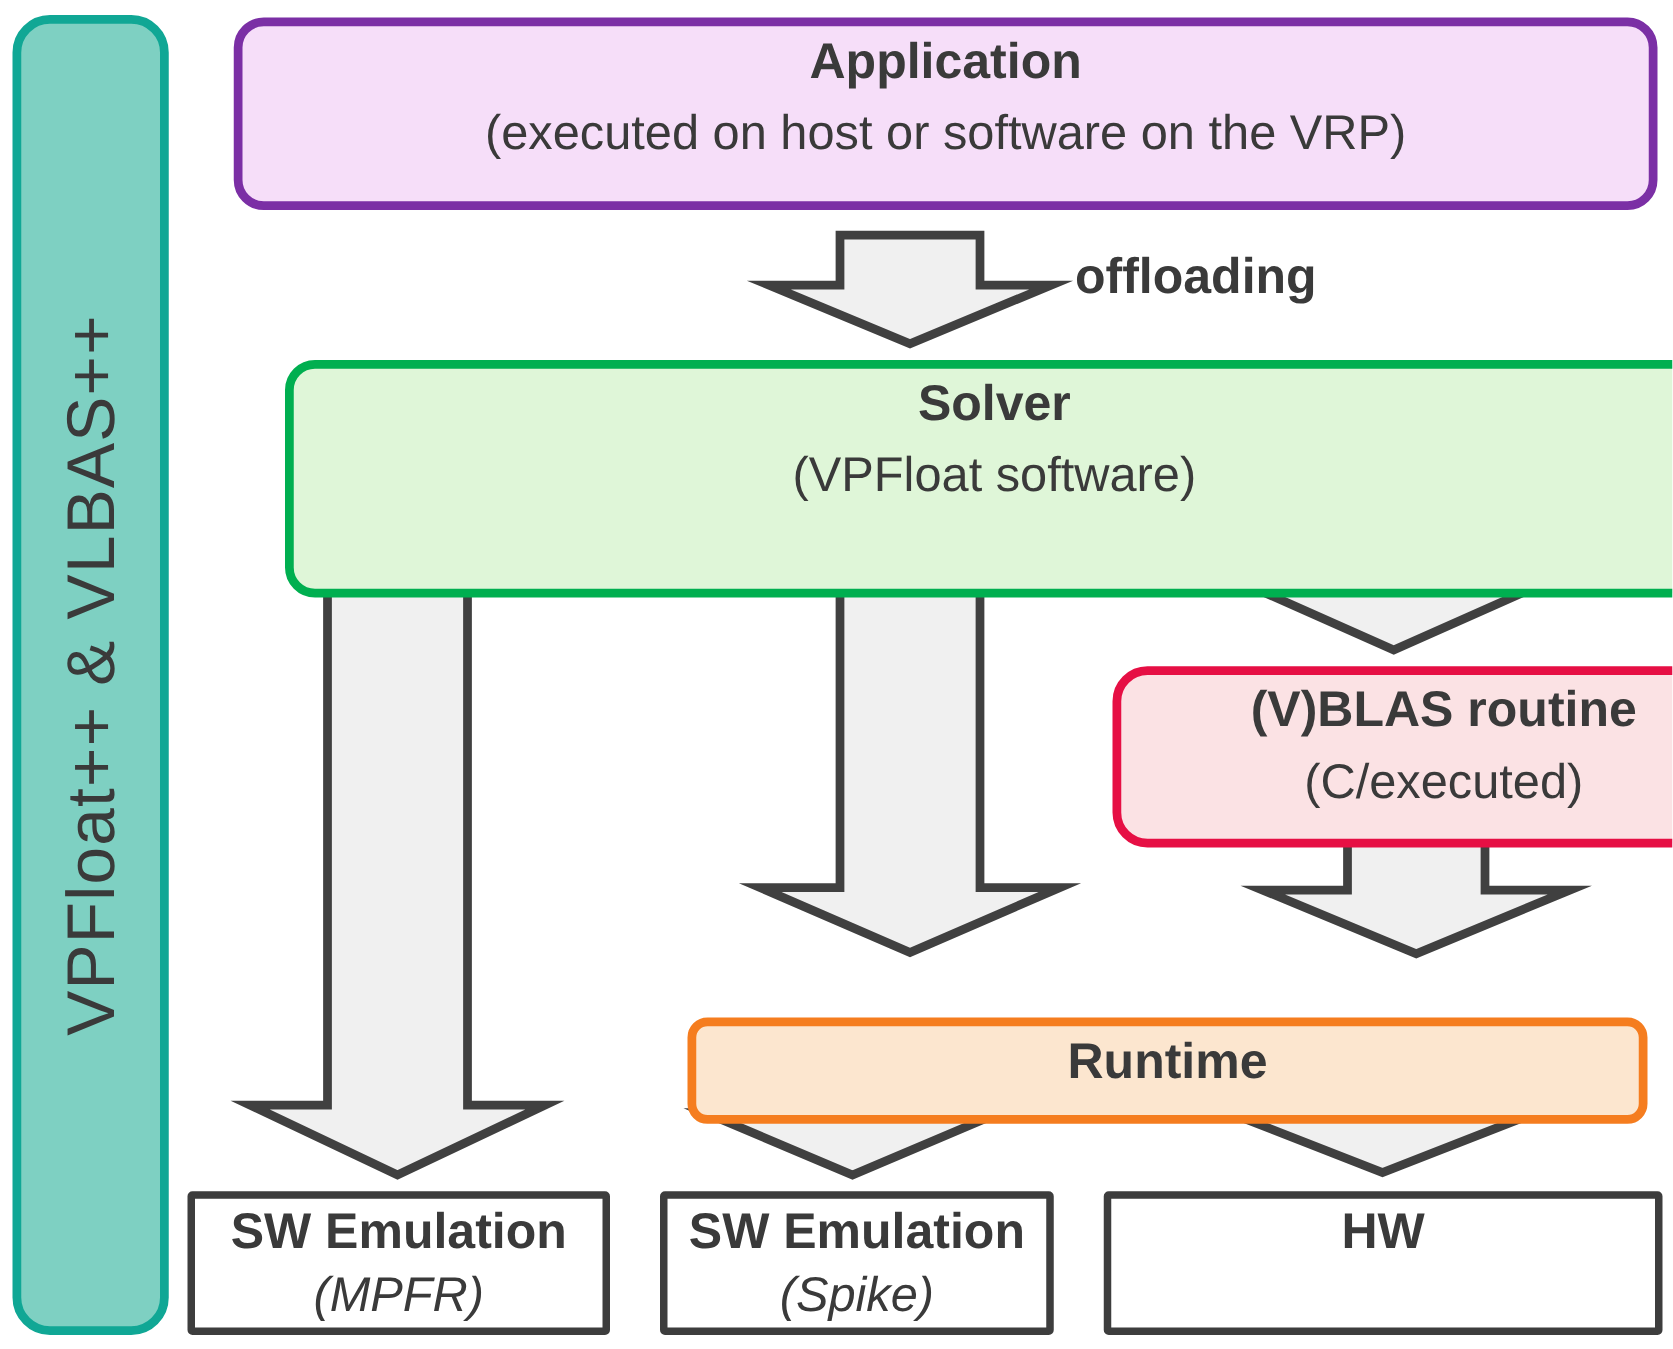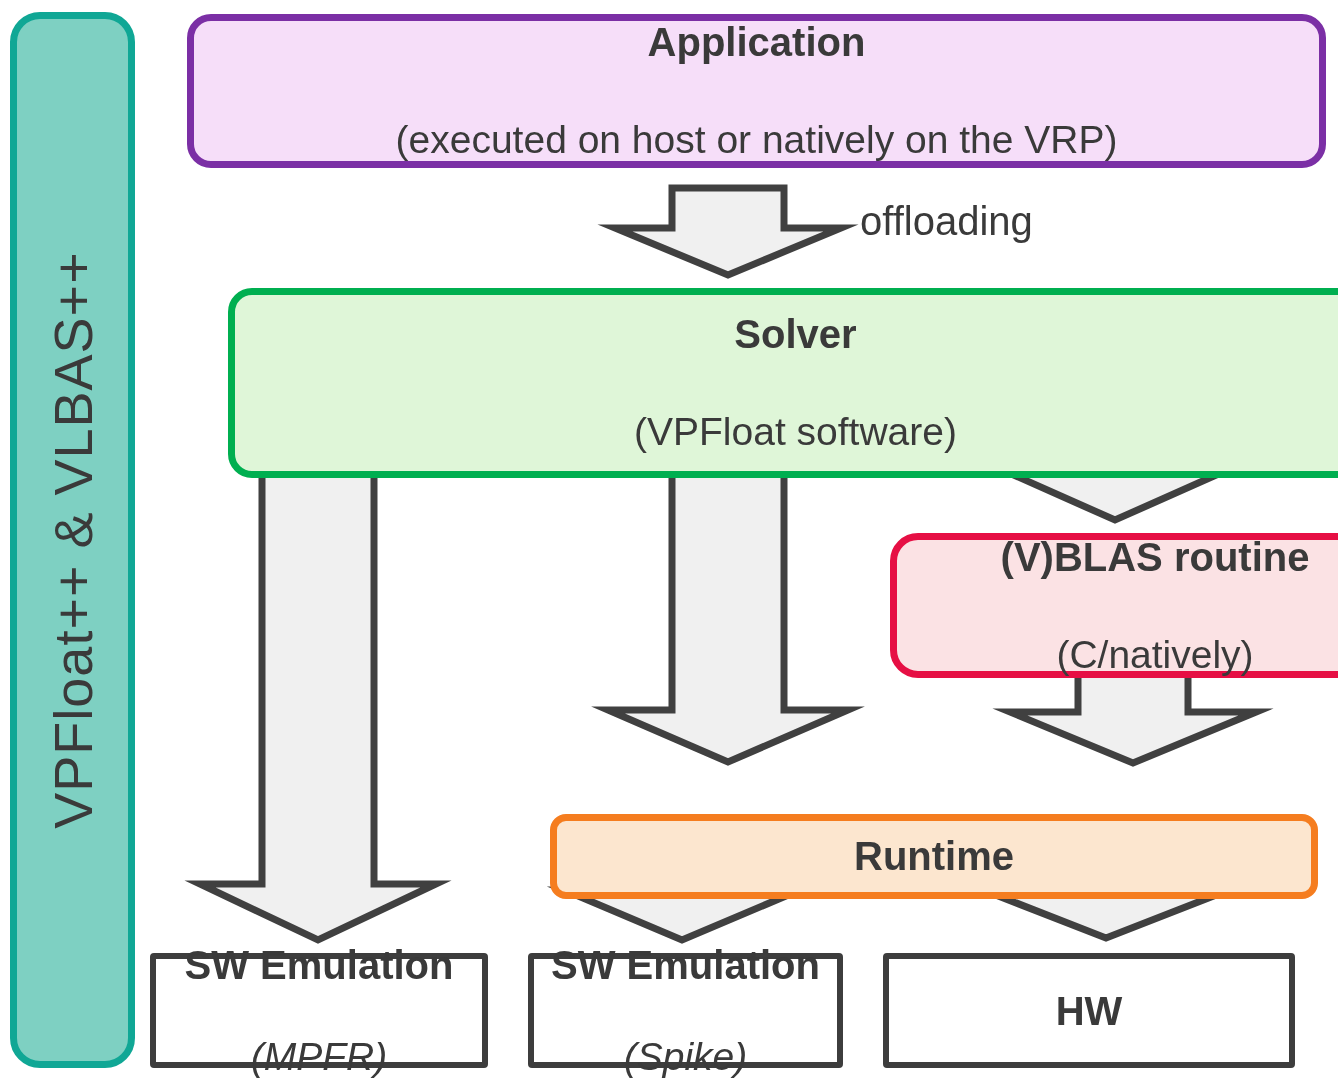"Application" .node { gap: 40px -> none; justify-content: center -> none }
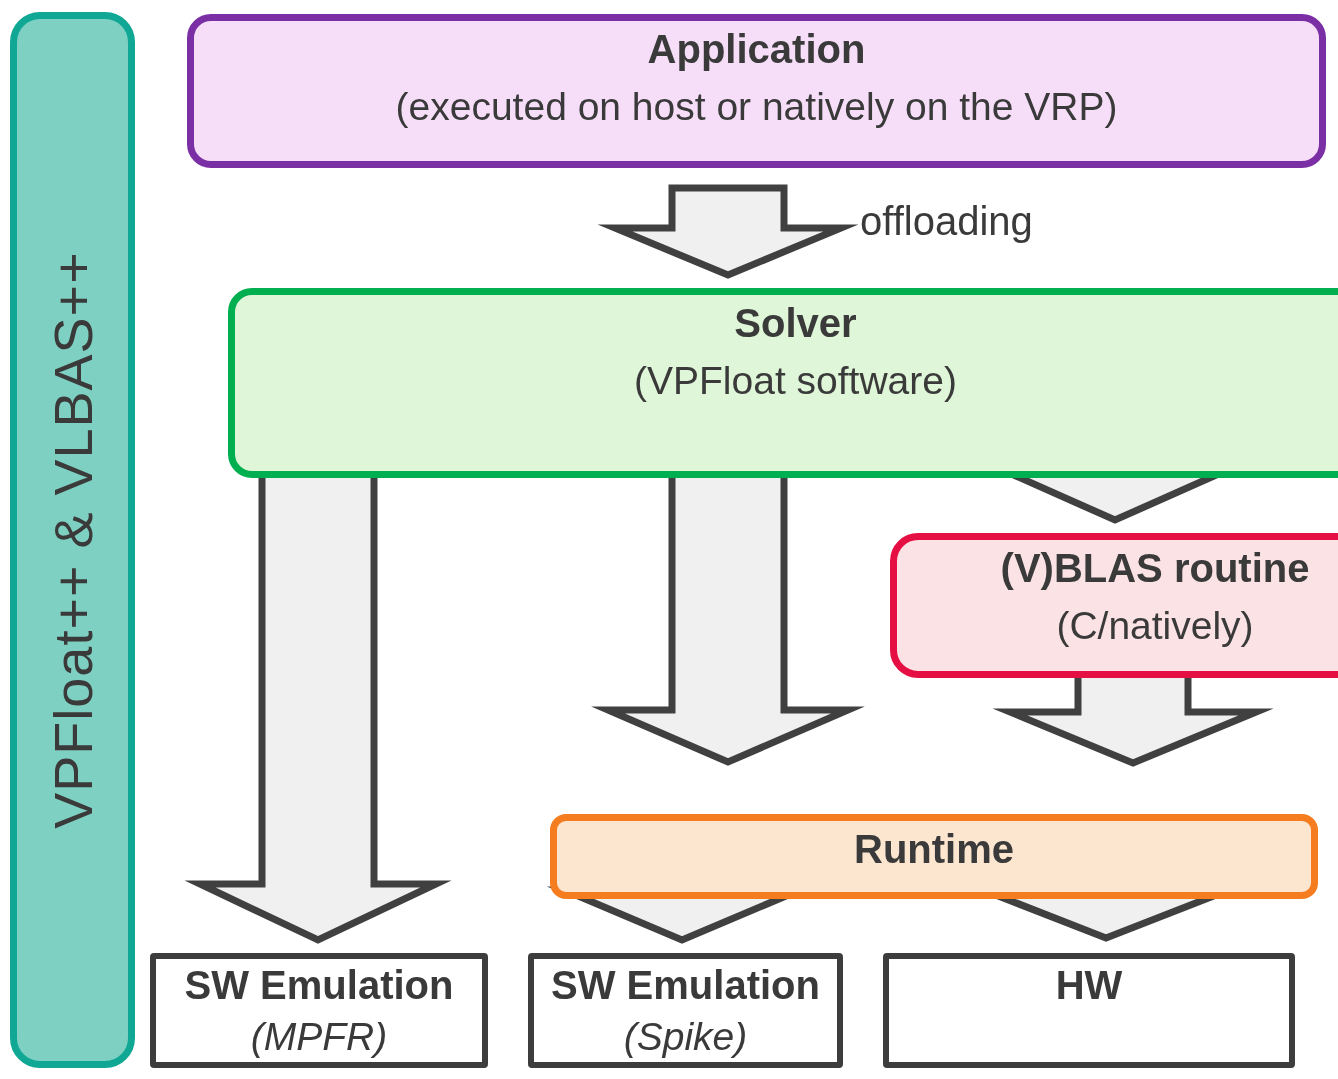"(executed on host or natively" span.subtitle { text: natively -> software }
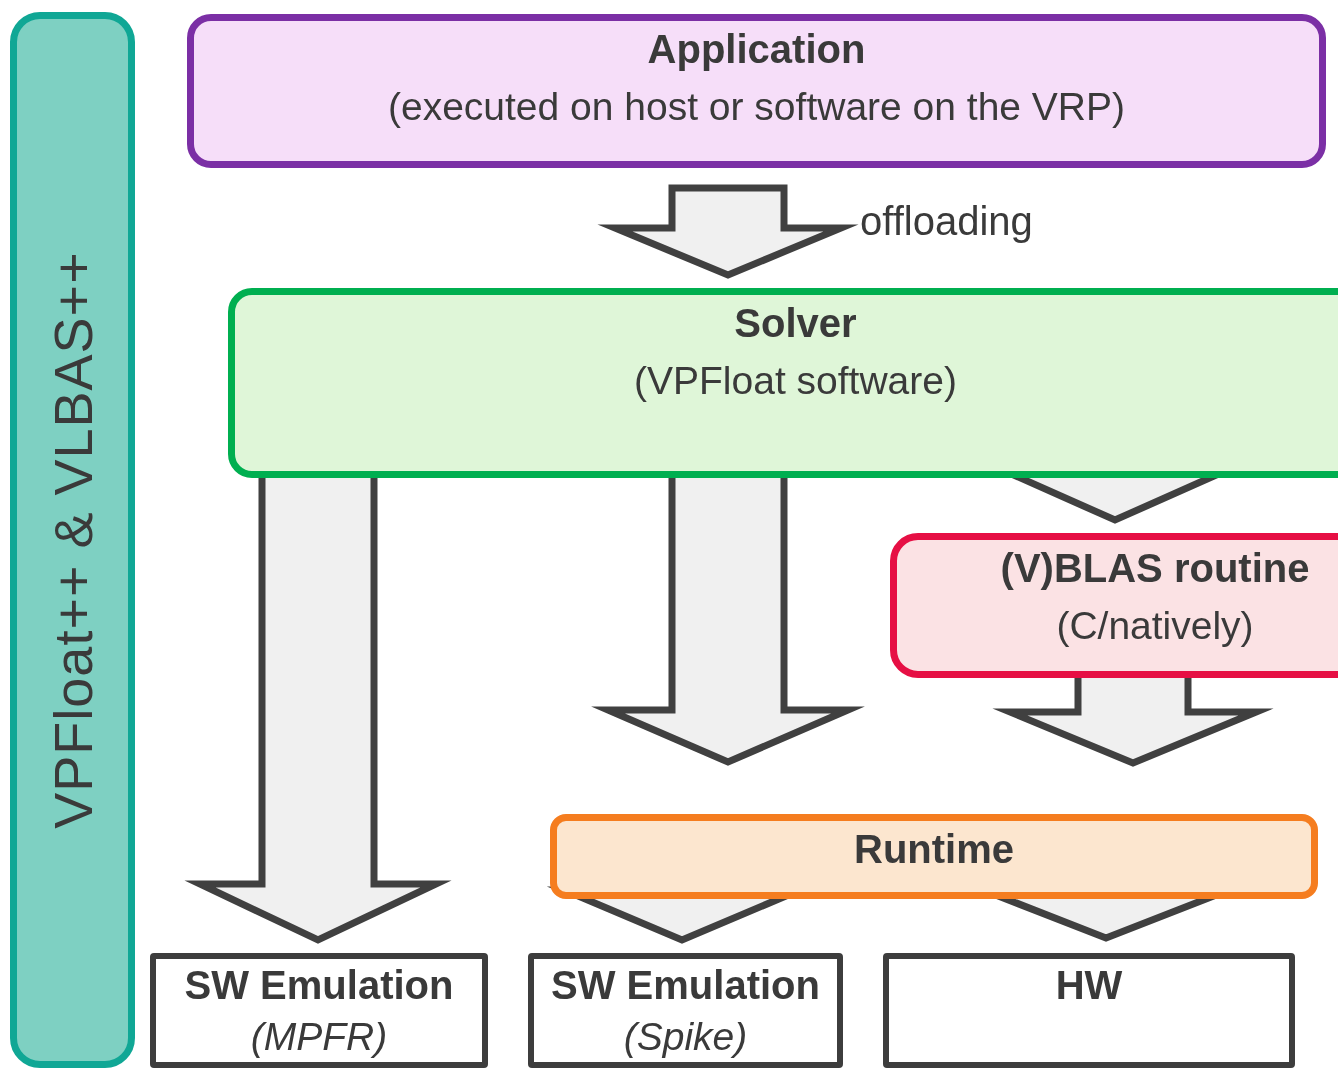"offloading" #offloading-label { font-weight: 400 -> 700 }
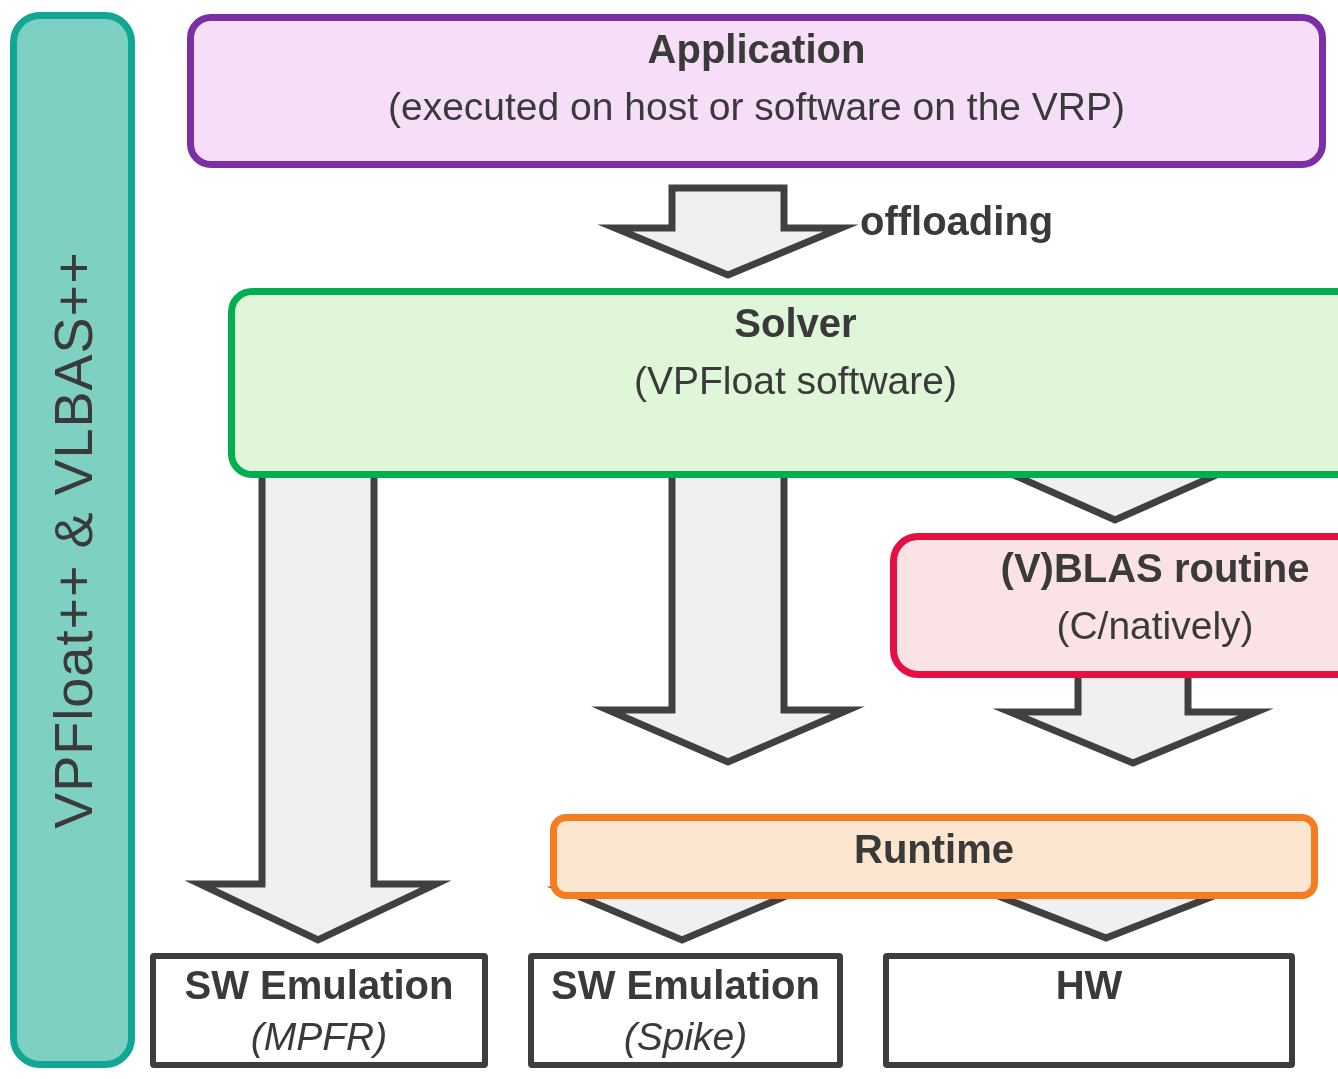"(C/natively)" span.subtitle { text: C/natively -> C/executed }
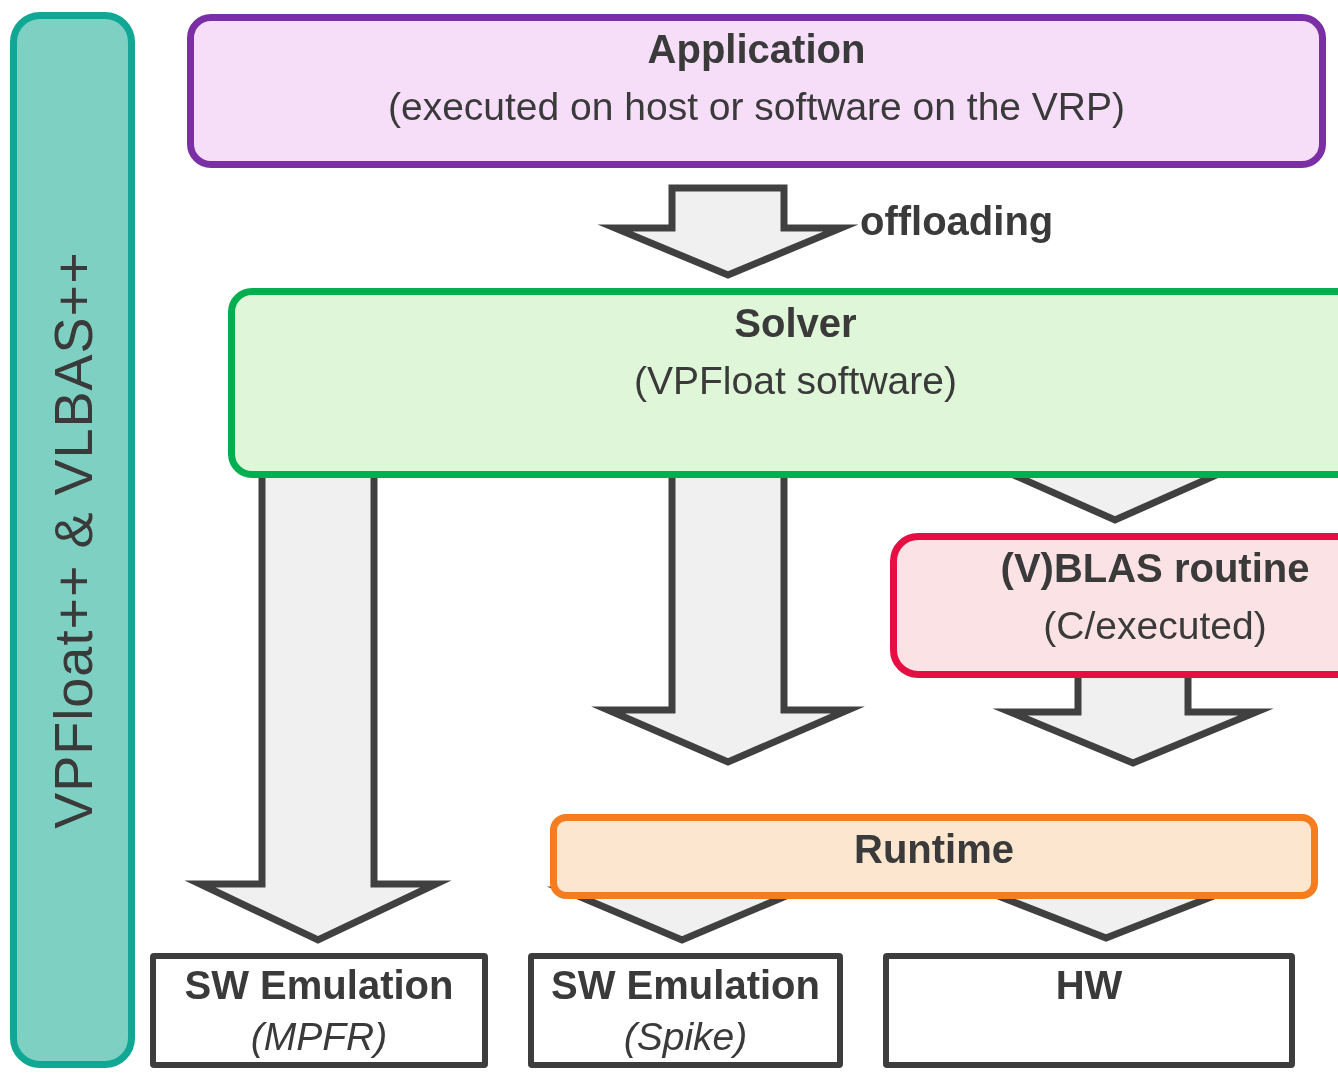"HW" #box-hw { width: 412px -> 447px }
